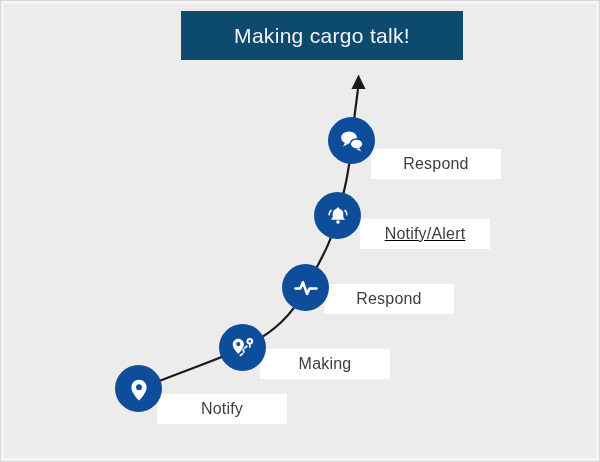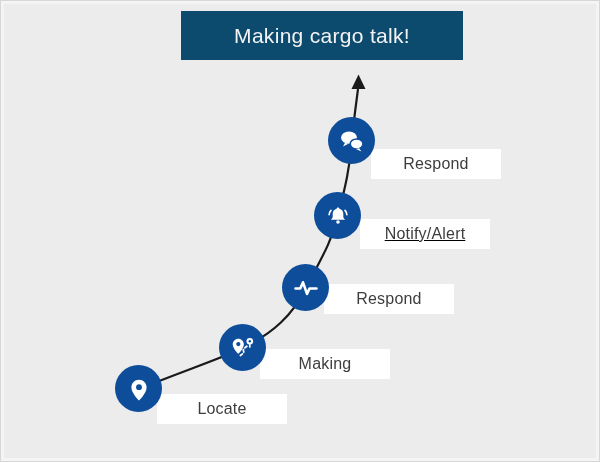"Locate" span { text: Locate -> Notify }
